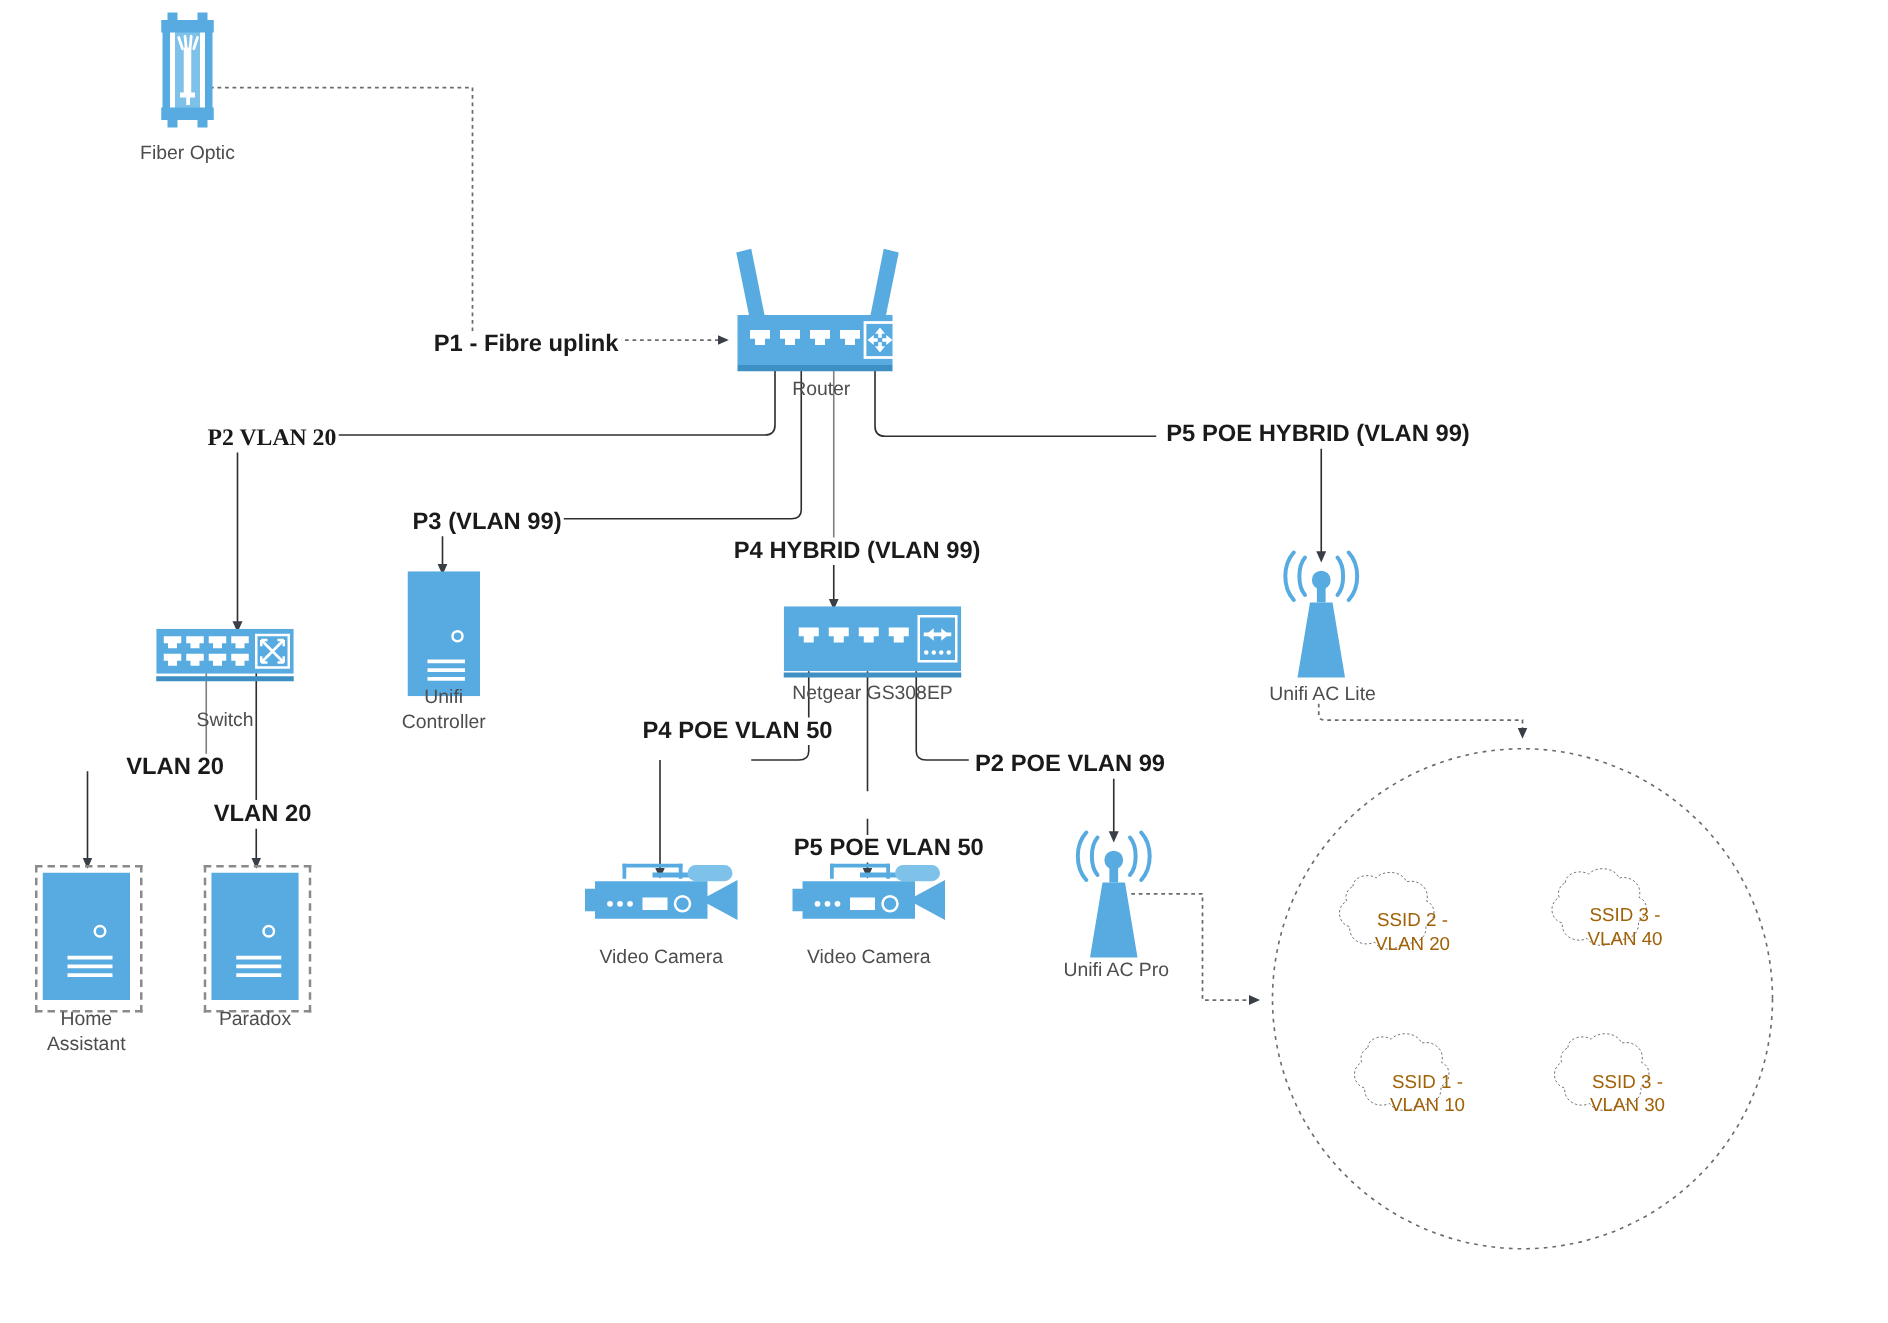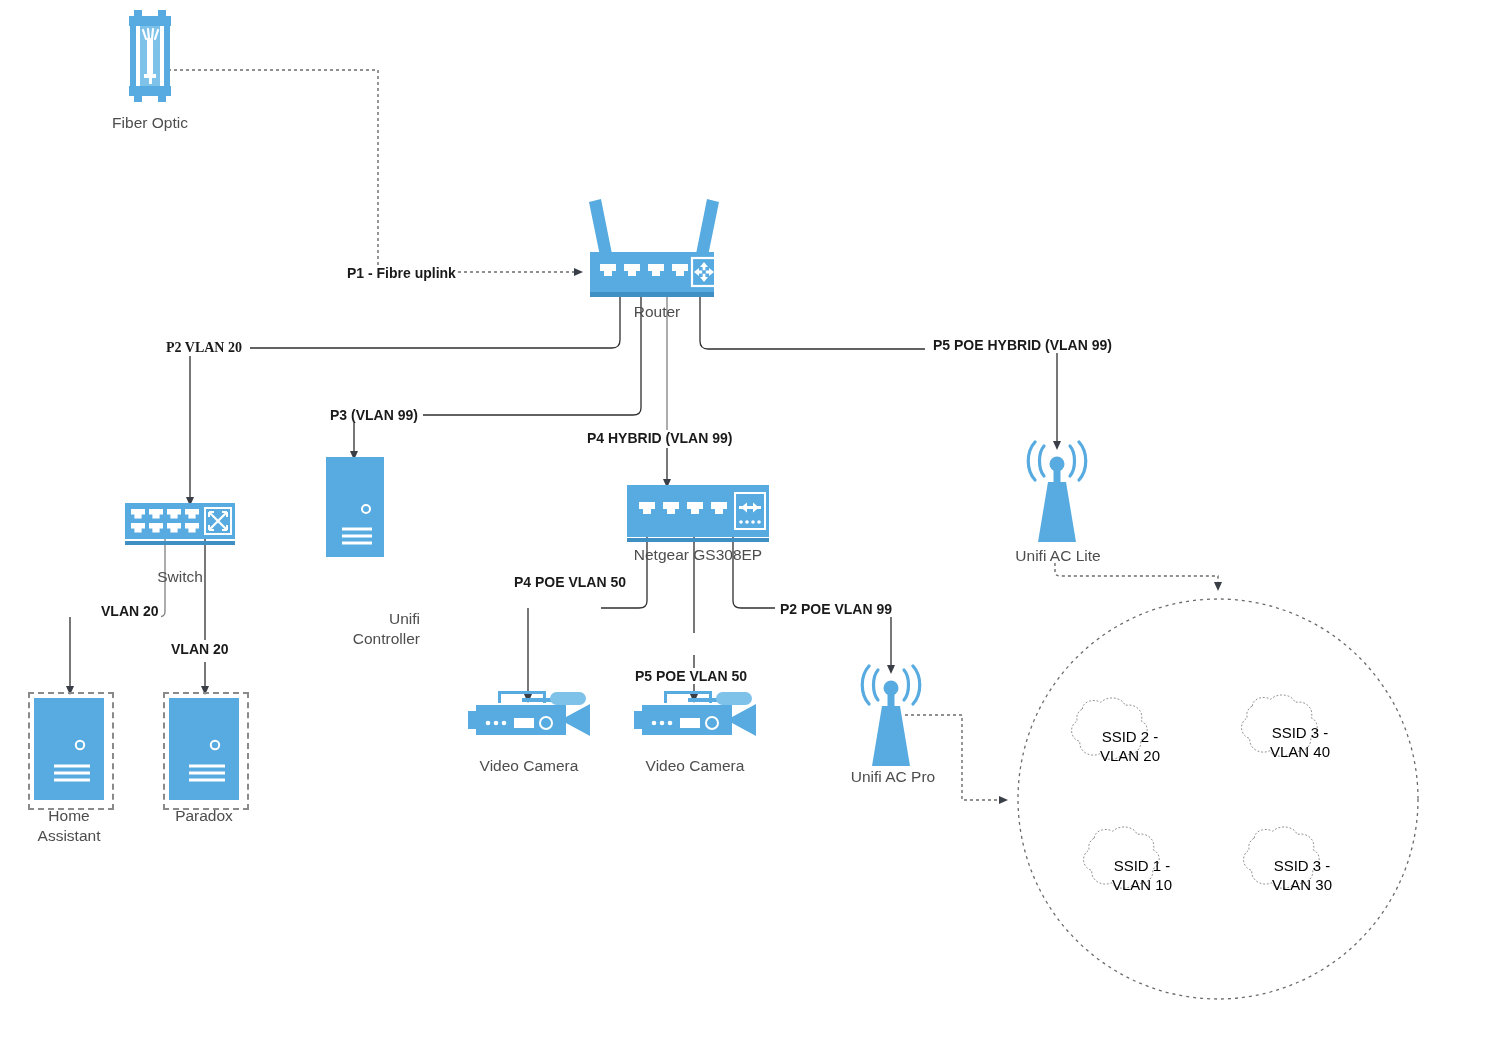"P1 - Fibre uplink" .edge-label { font-size: 14px -> 19px }
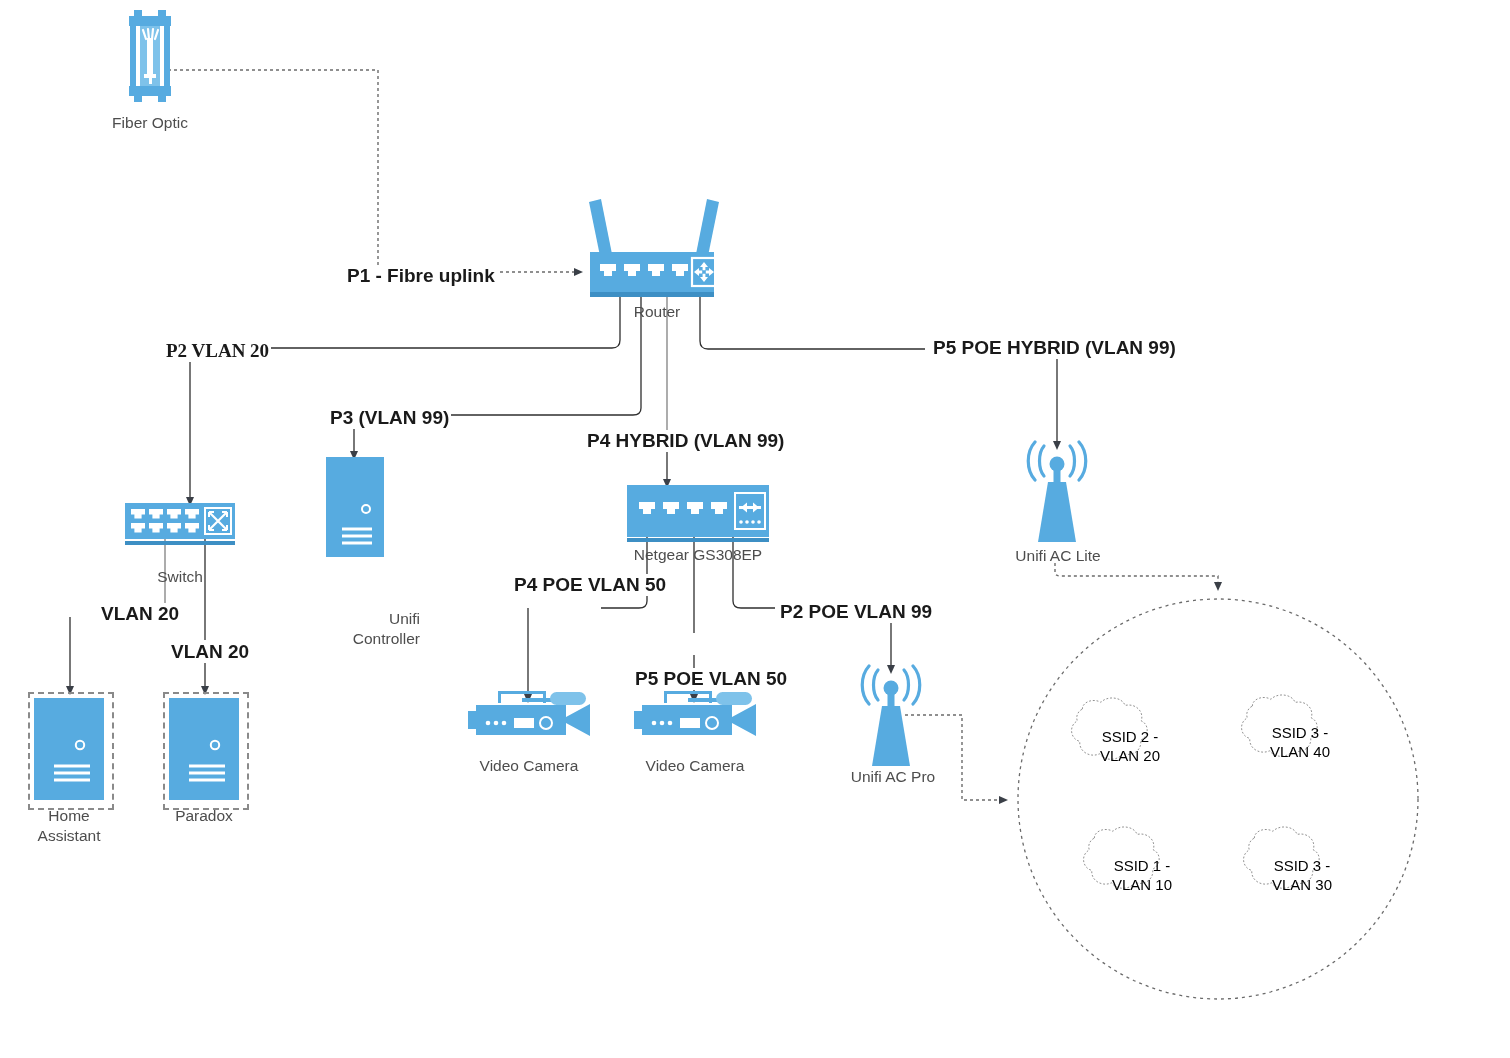"Unifi" div.dev-label { text-align: right -> none; top: 609px -> 548px }
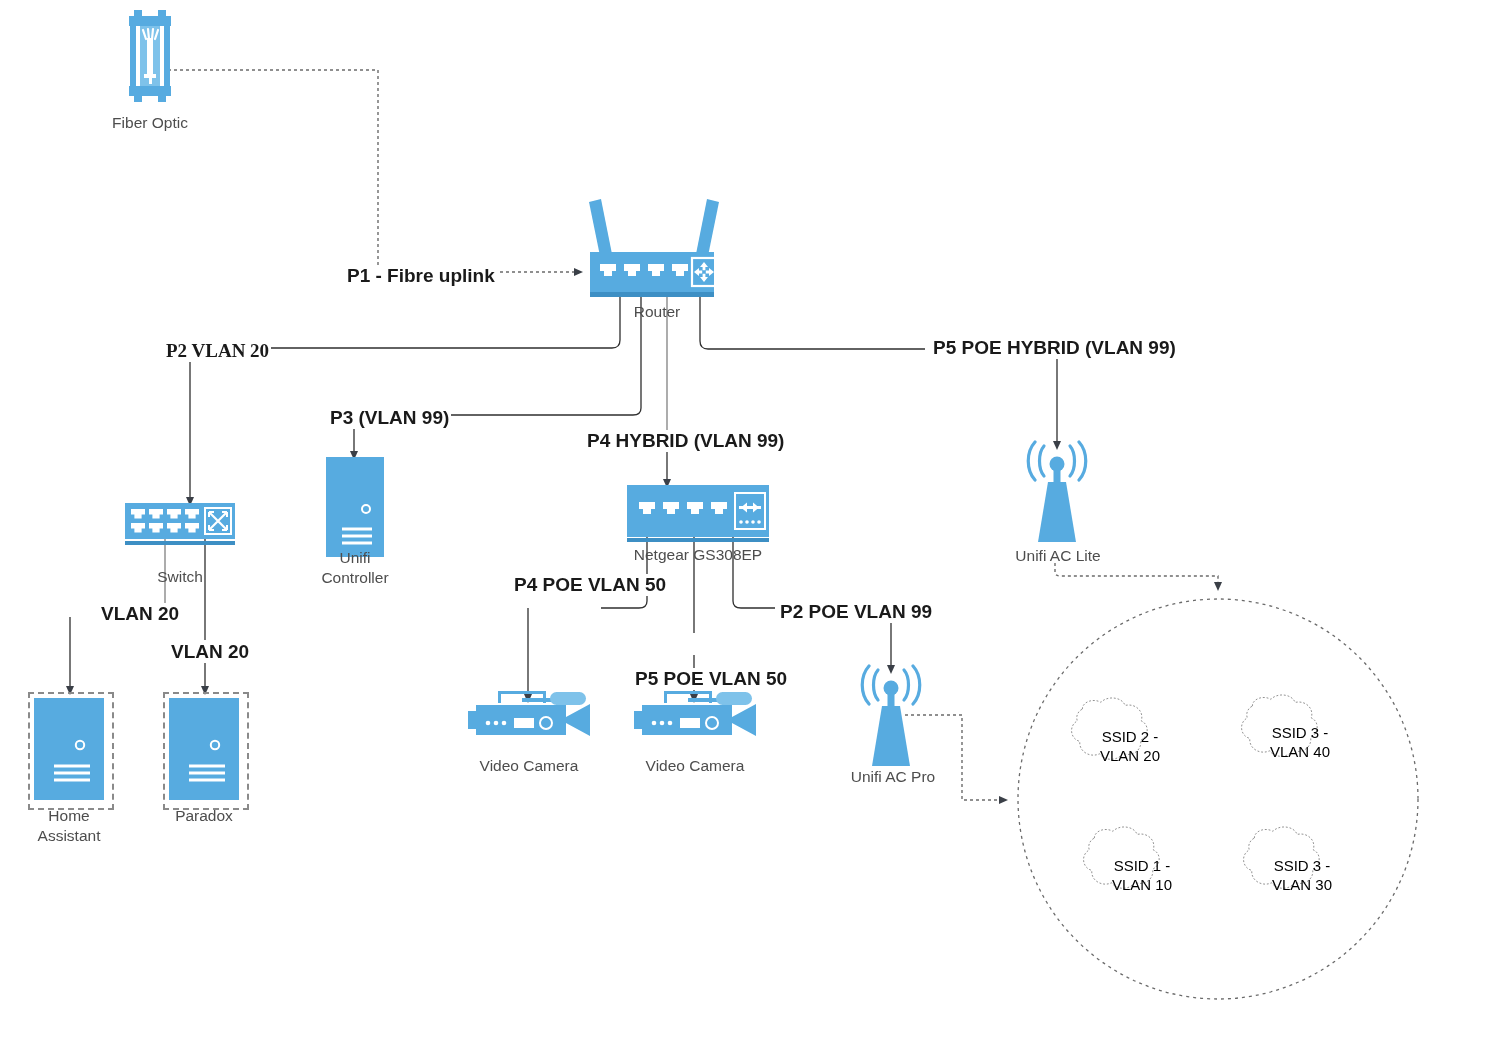"SSID 2 -" .cloud-label { color: #000000 -> #a16207 }
